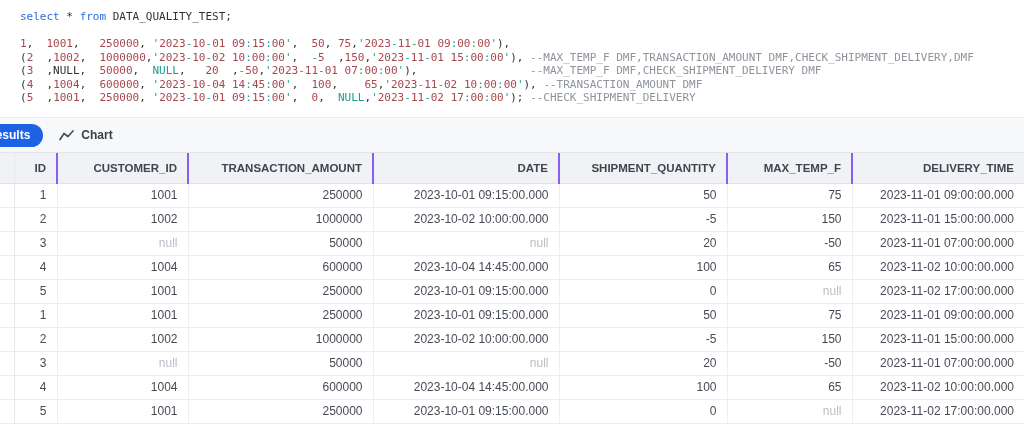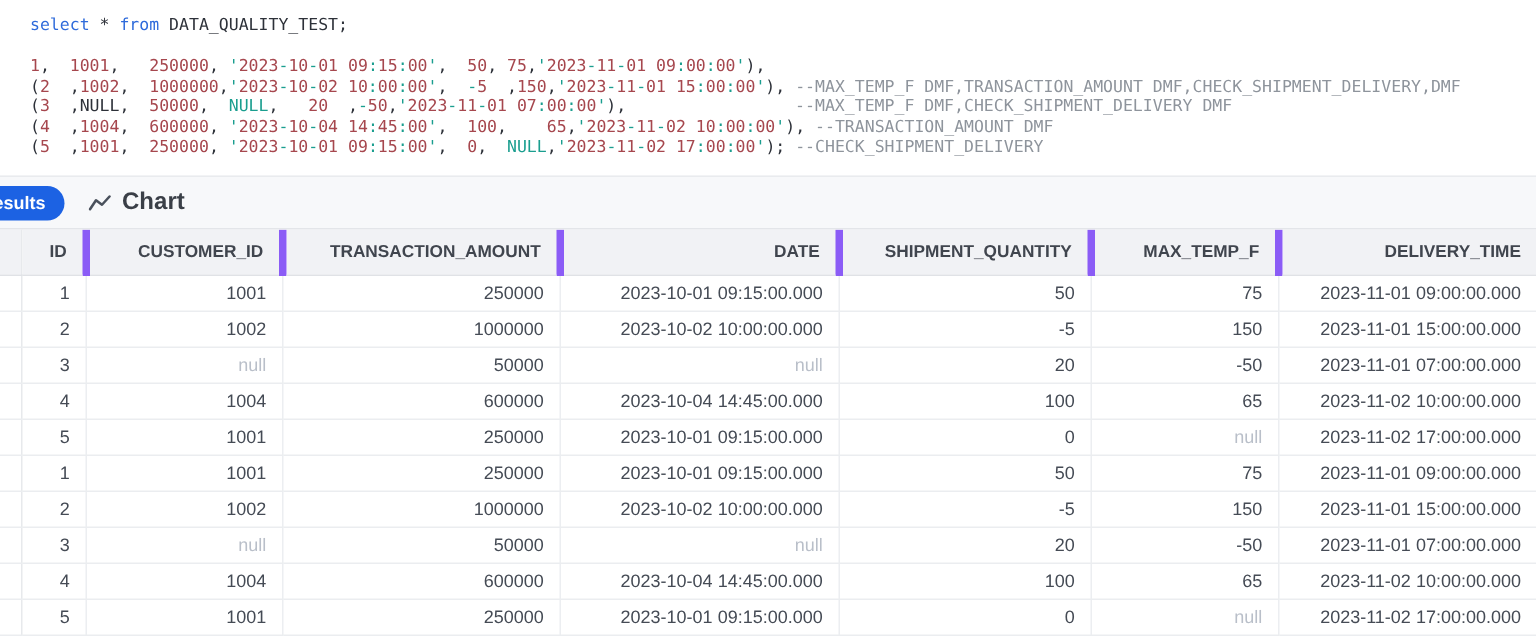"Chart" .flat-tab { font-size: 16px -> 12px }
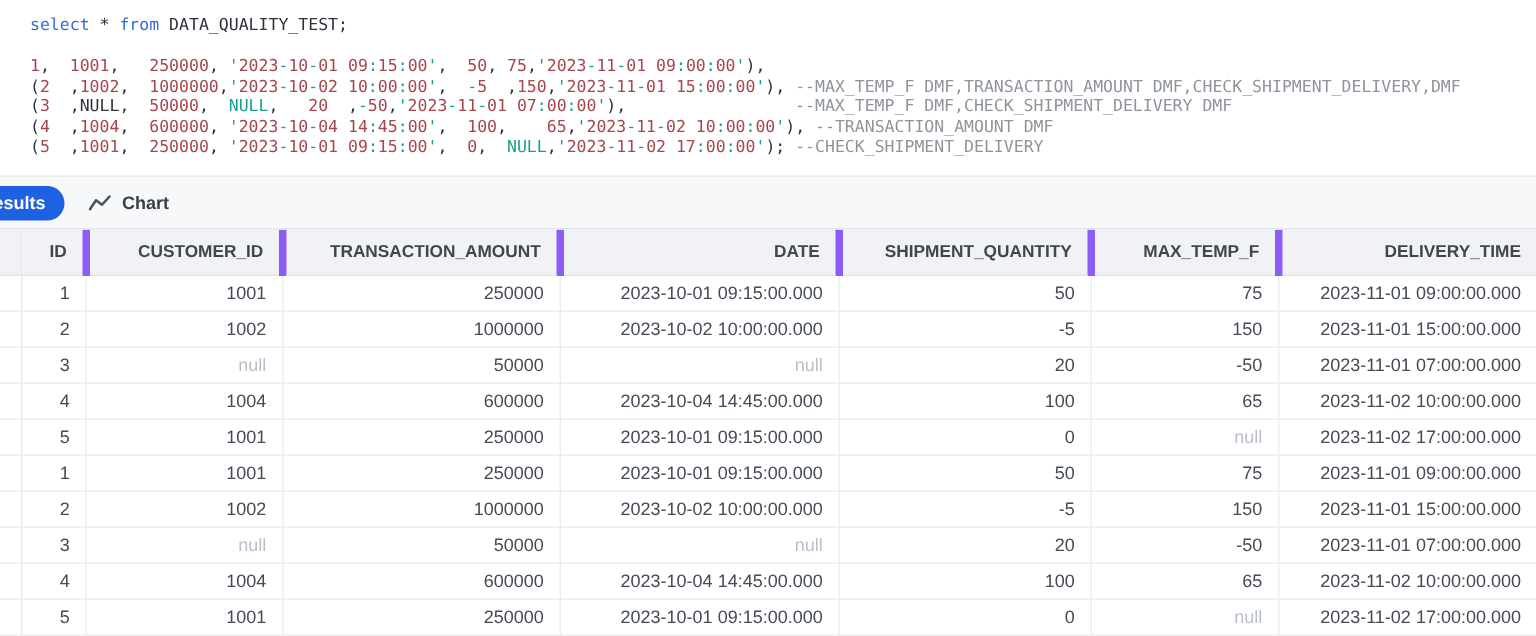"ID" .grid th { border-right: 5px solid #8b5cf6 -> 2px solid #8b5cf6 }
